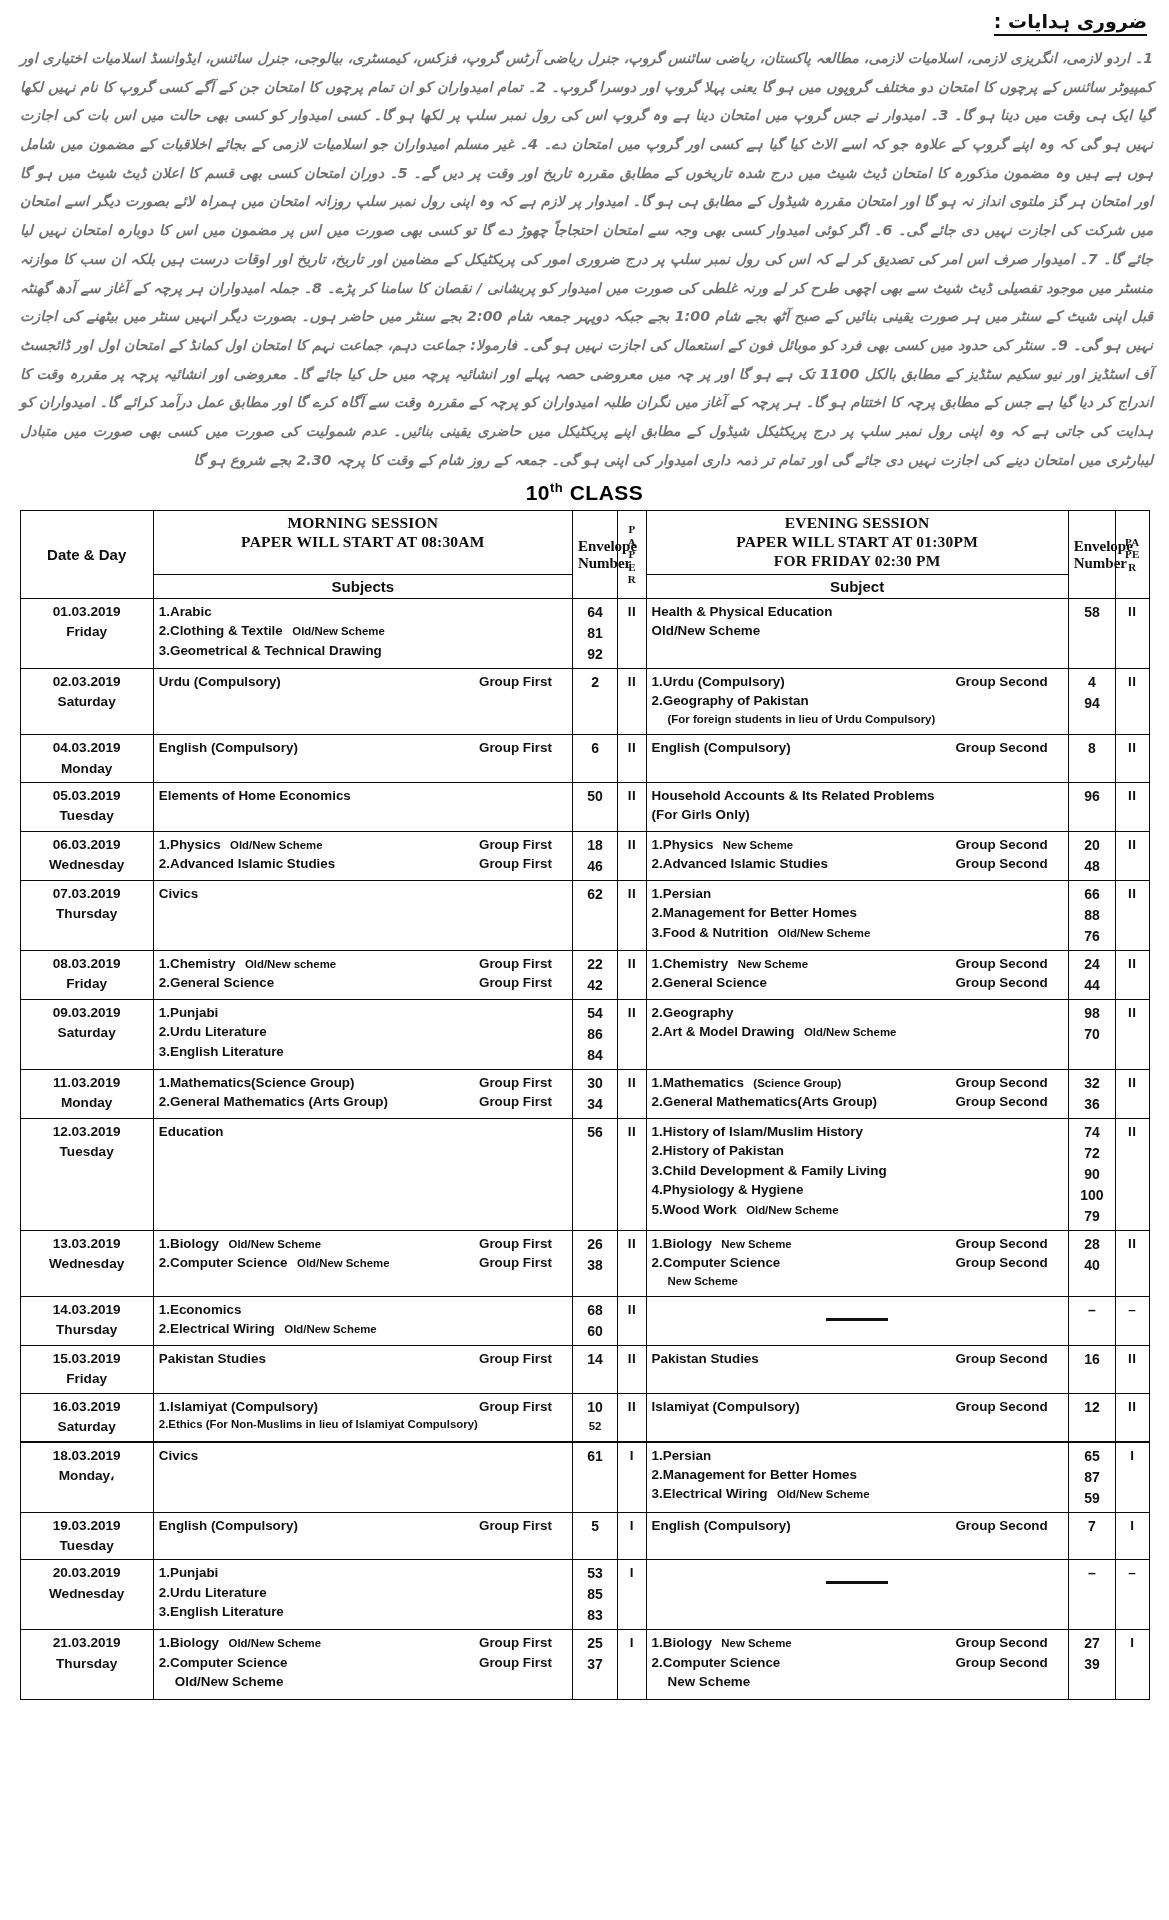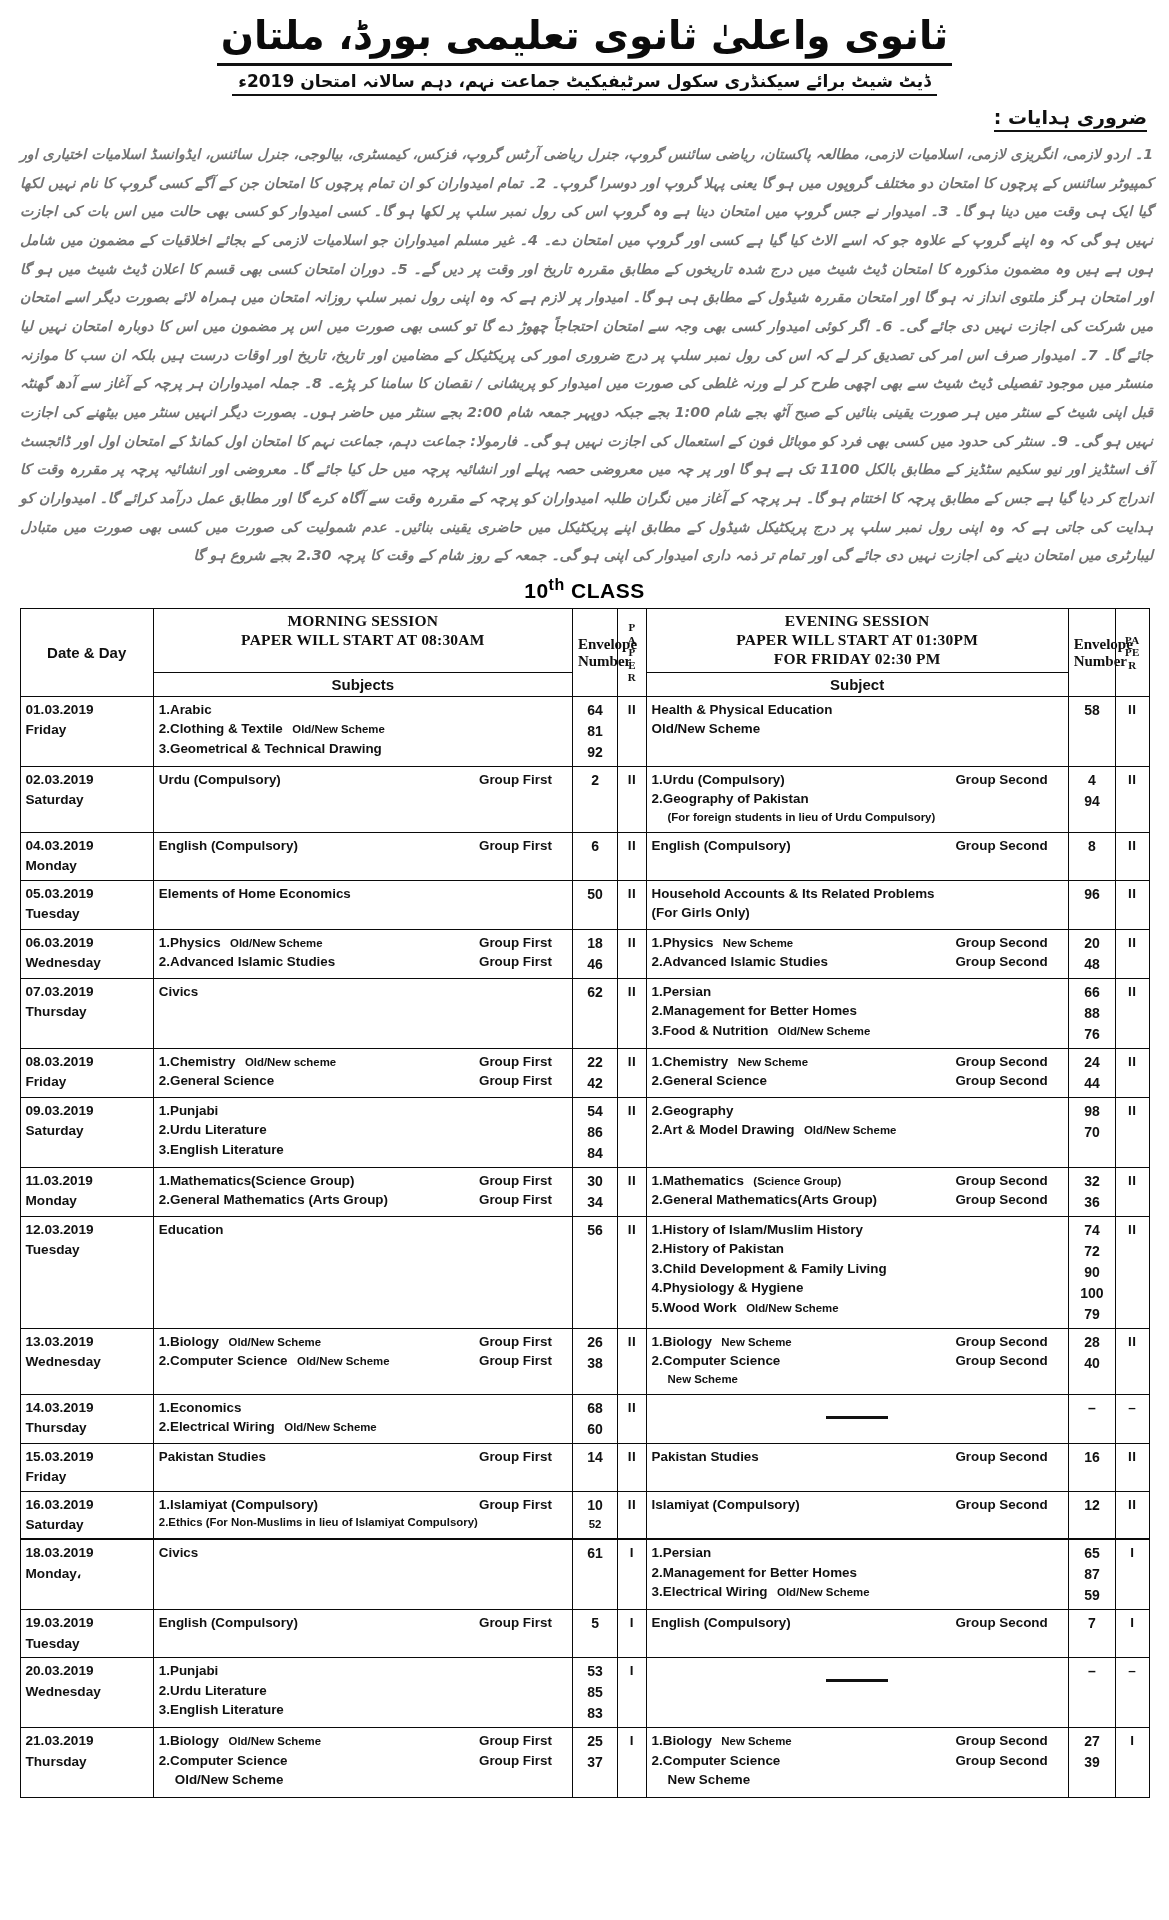"ثانوی واعلیٰ ثانوی تعلیمی بورڈ،" div.hdr { html: <div> <div>ثانوی واعلیٰ ثانوی تعلیمی بورڈ، ملتان</div> <div></div> <div>ڈیٹ شیٹ برائے سیکنڈری سکول سرٹیفیکیٹ جماعت نہم، دہم سالانہ امتحان 2019ء</div> </div> -> none }
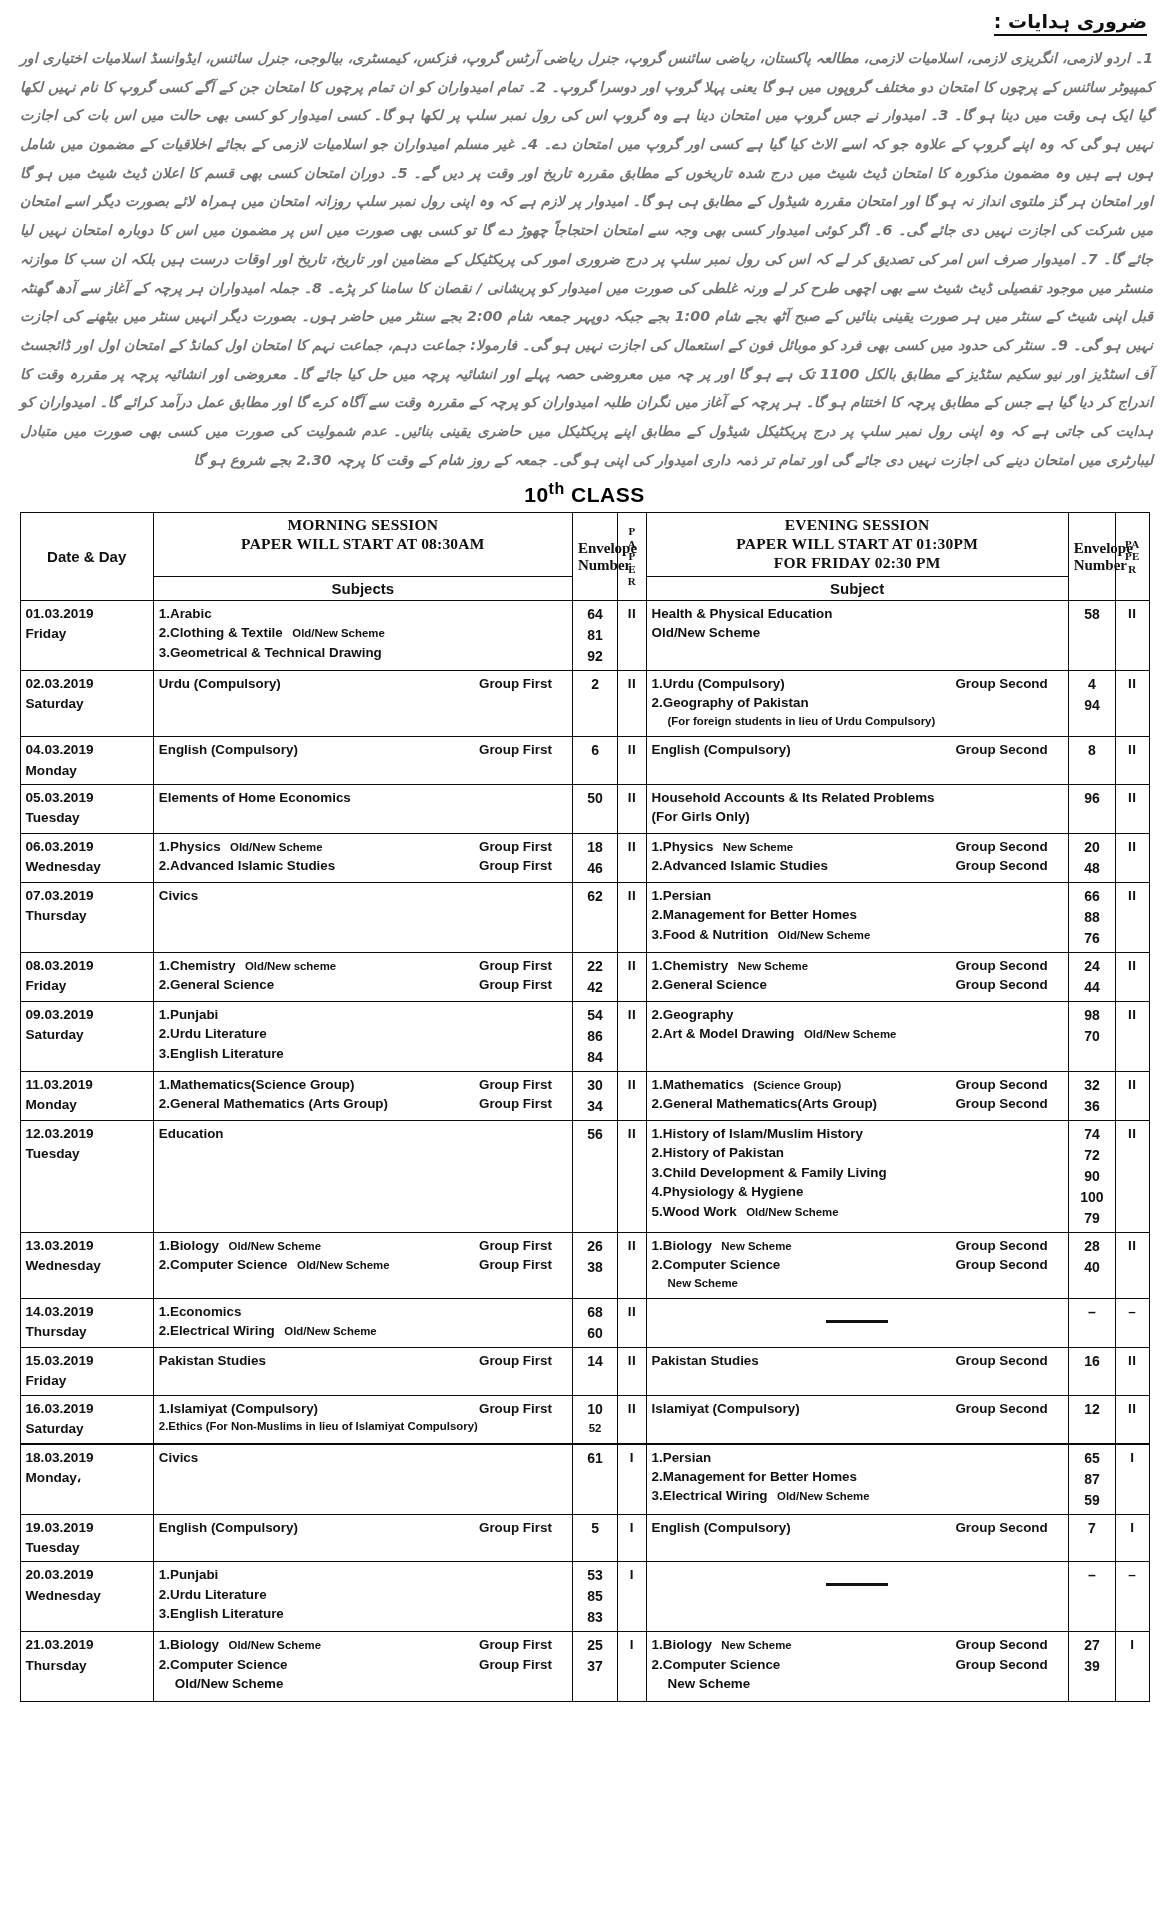"th" .class-head sup { font-size: 16px -> 13px }
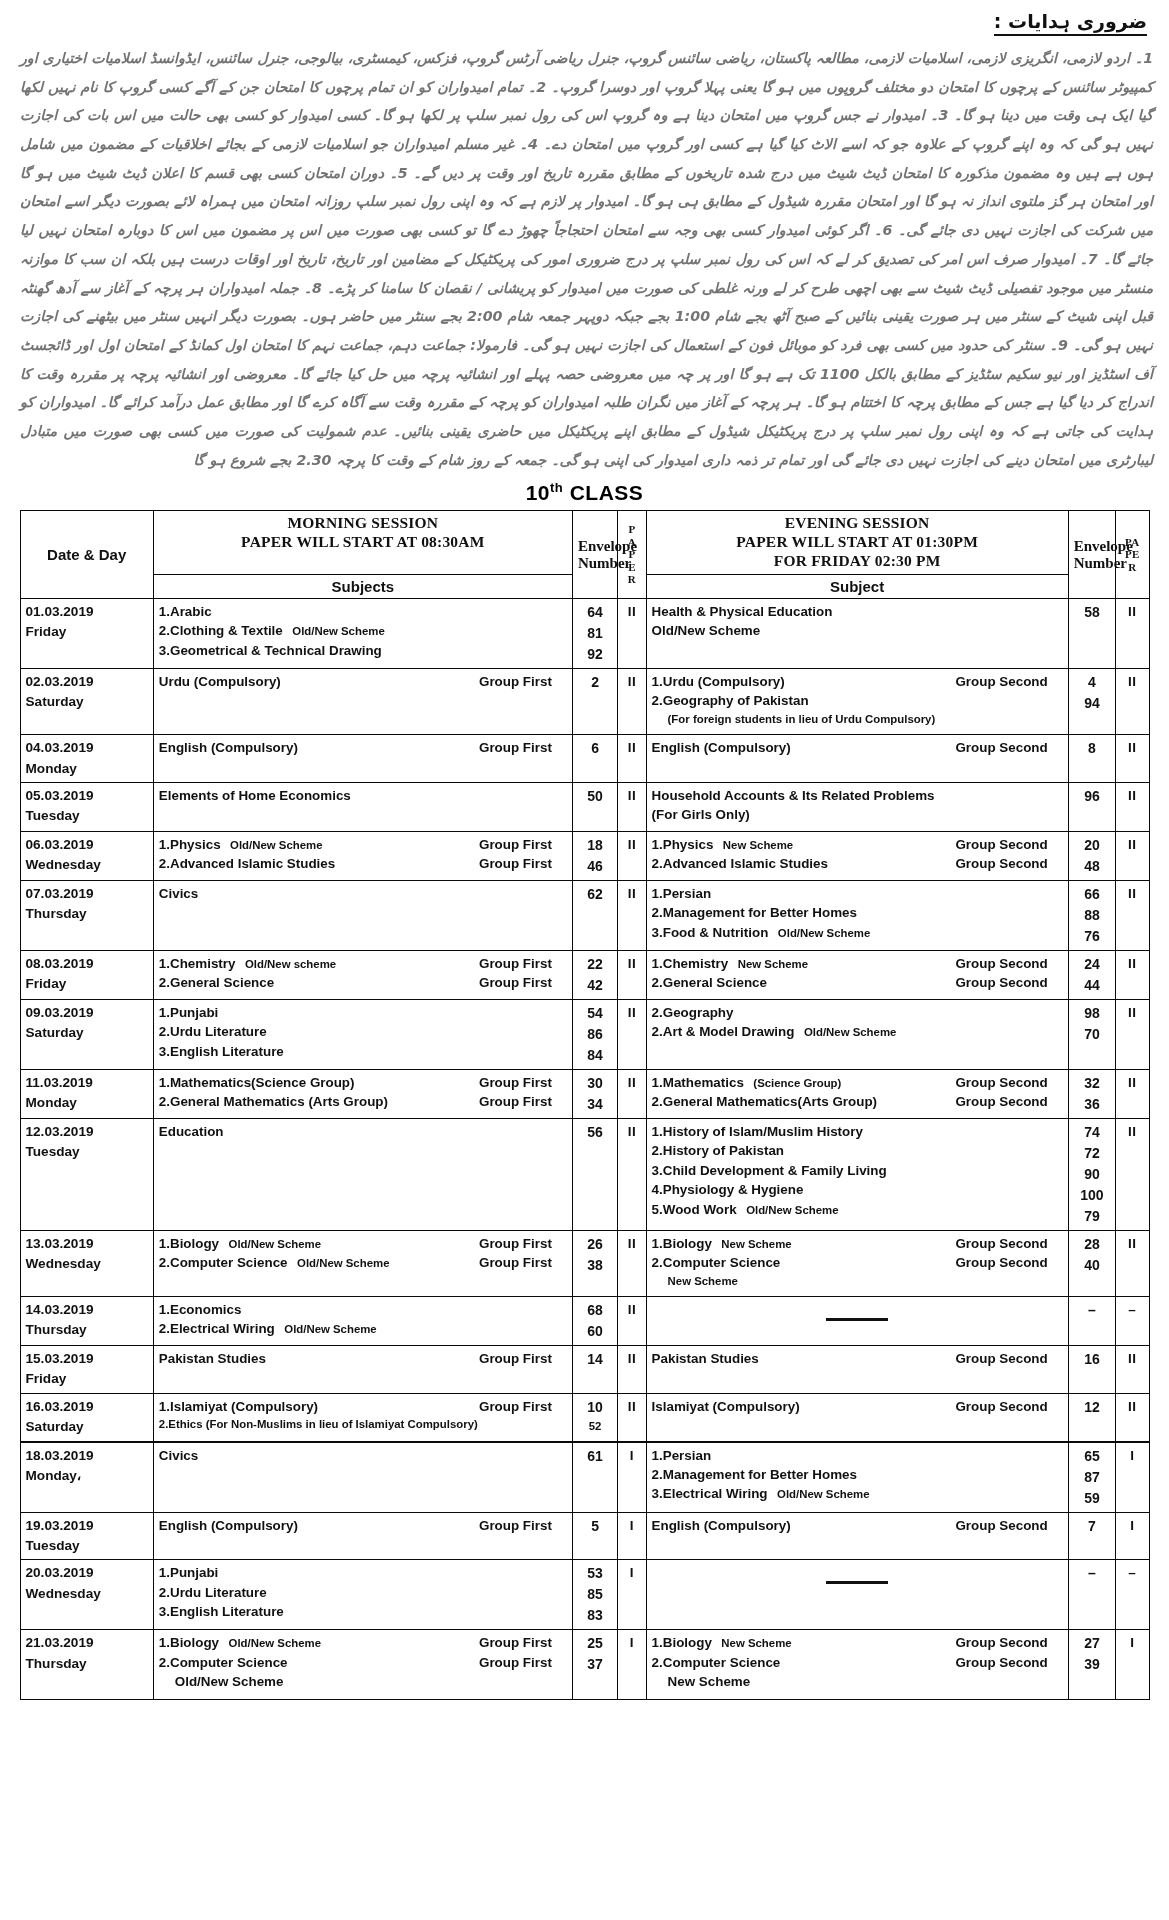"01.03.2019" td.date { text-align: none -> center }
